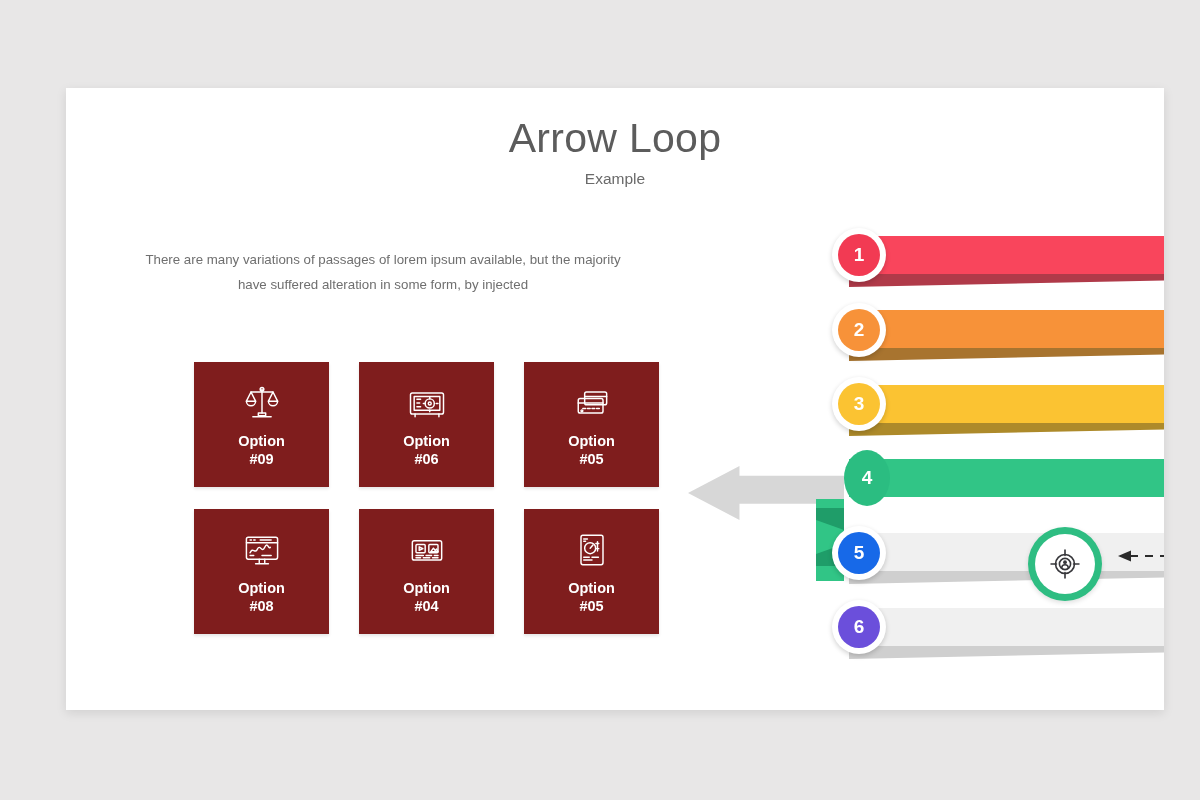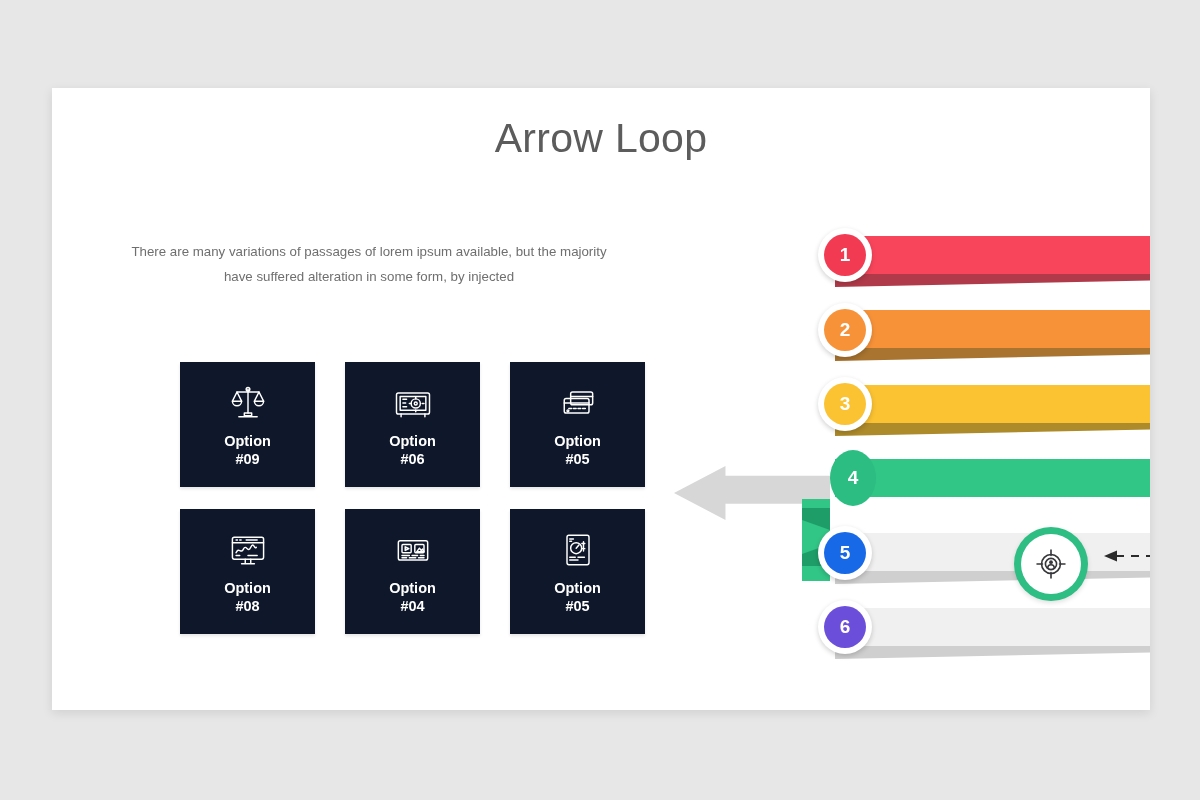"Arrow Loop" .slide { left: 52px -> 66px }
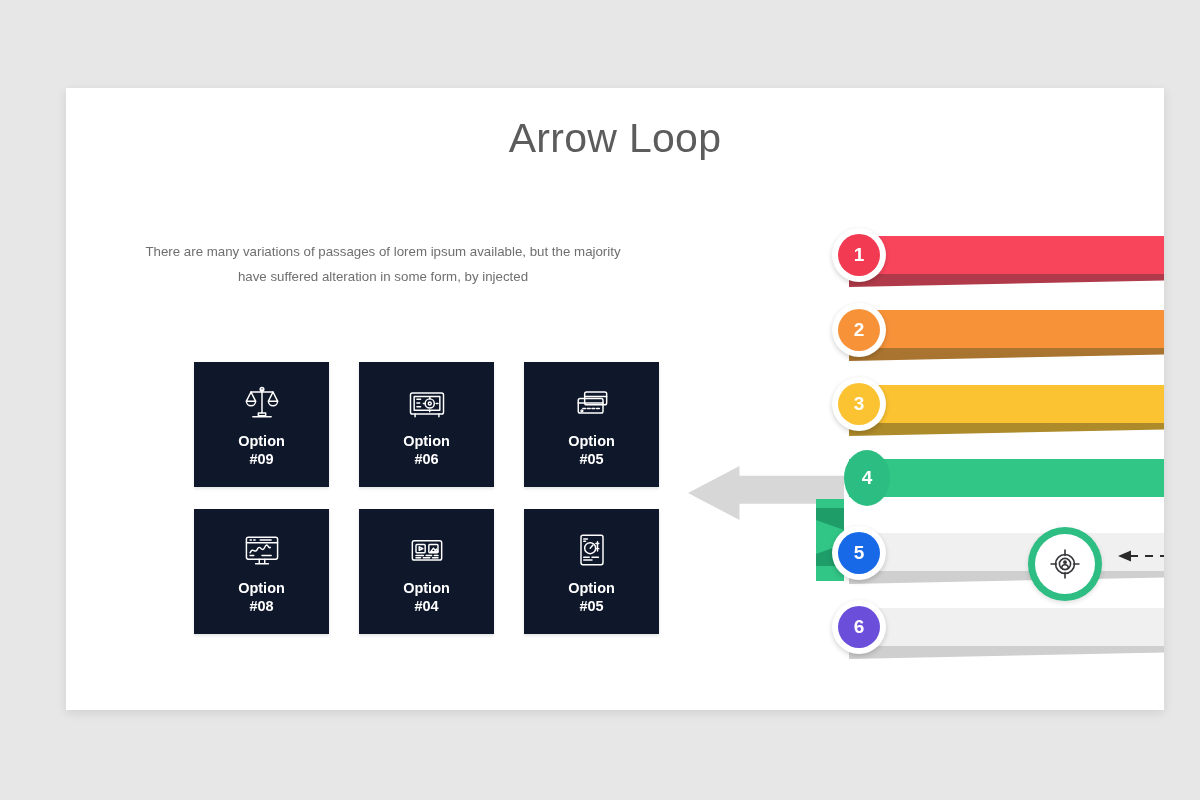"Example" div.subtitle-top { html: none -> <div>Example</div> }
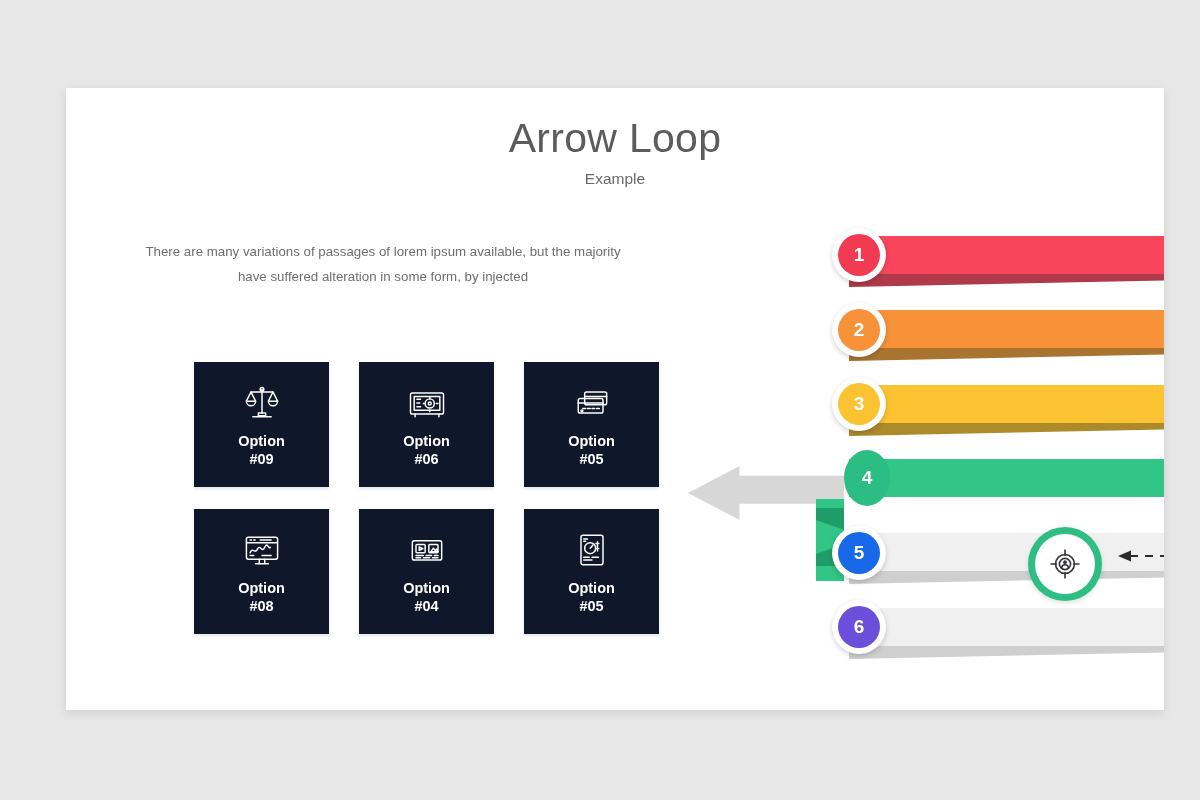"There are many variations of" .left-head p { margin-top: 4px -> 12px }
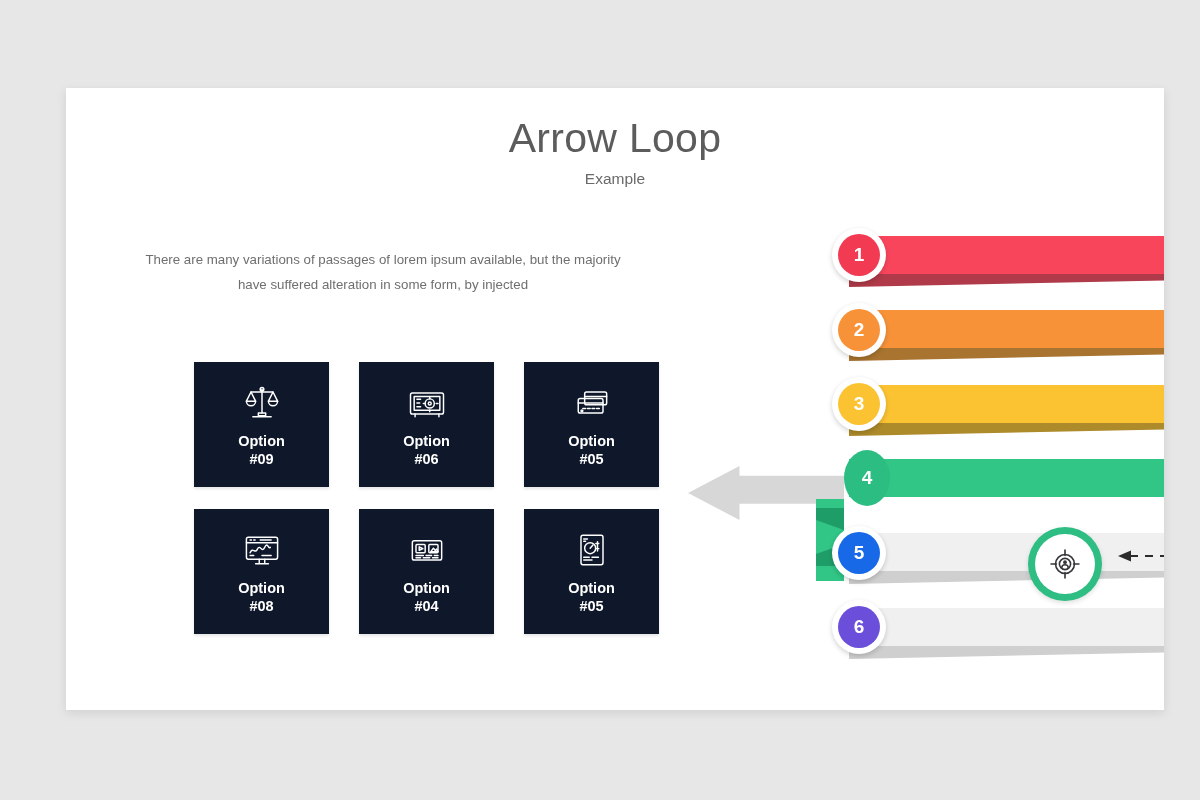"Option" .card { background: #0f172a -> #7f1d1d }
